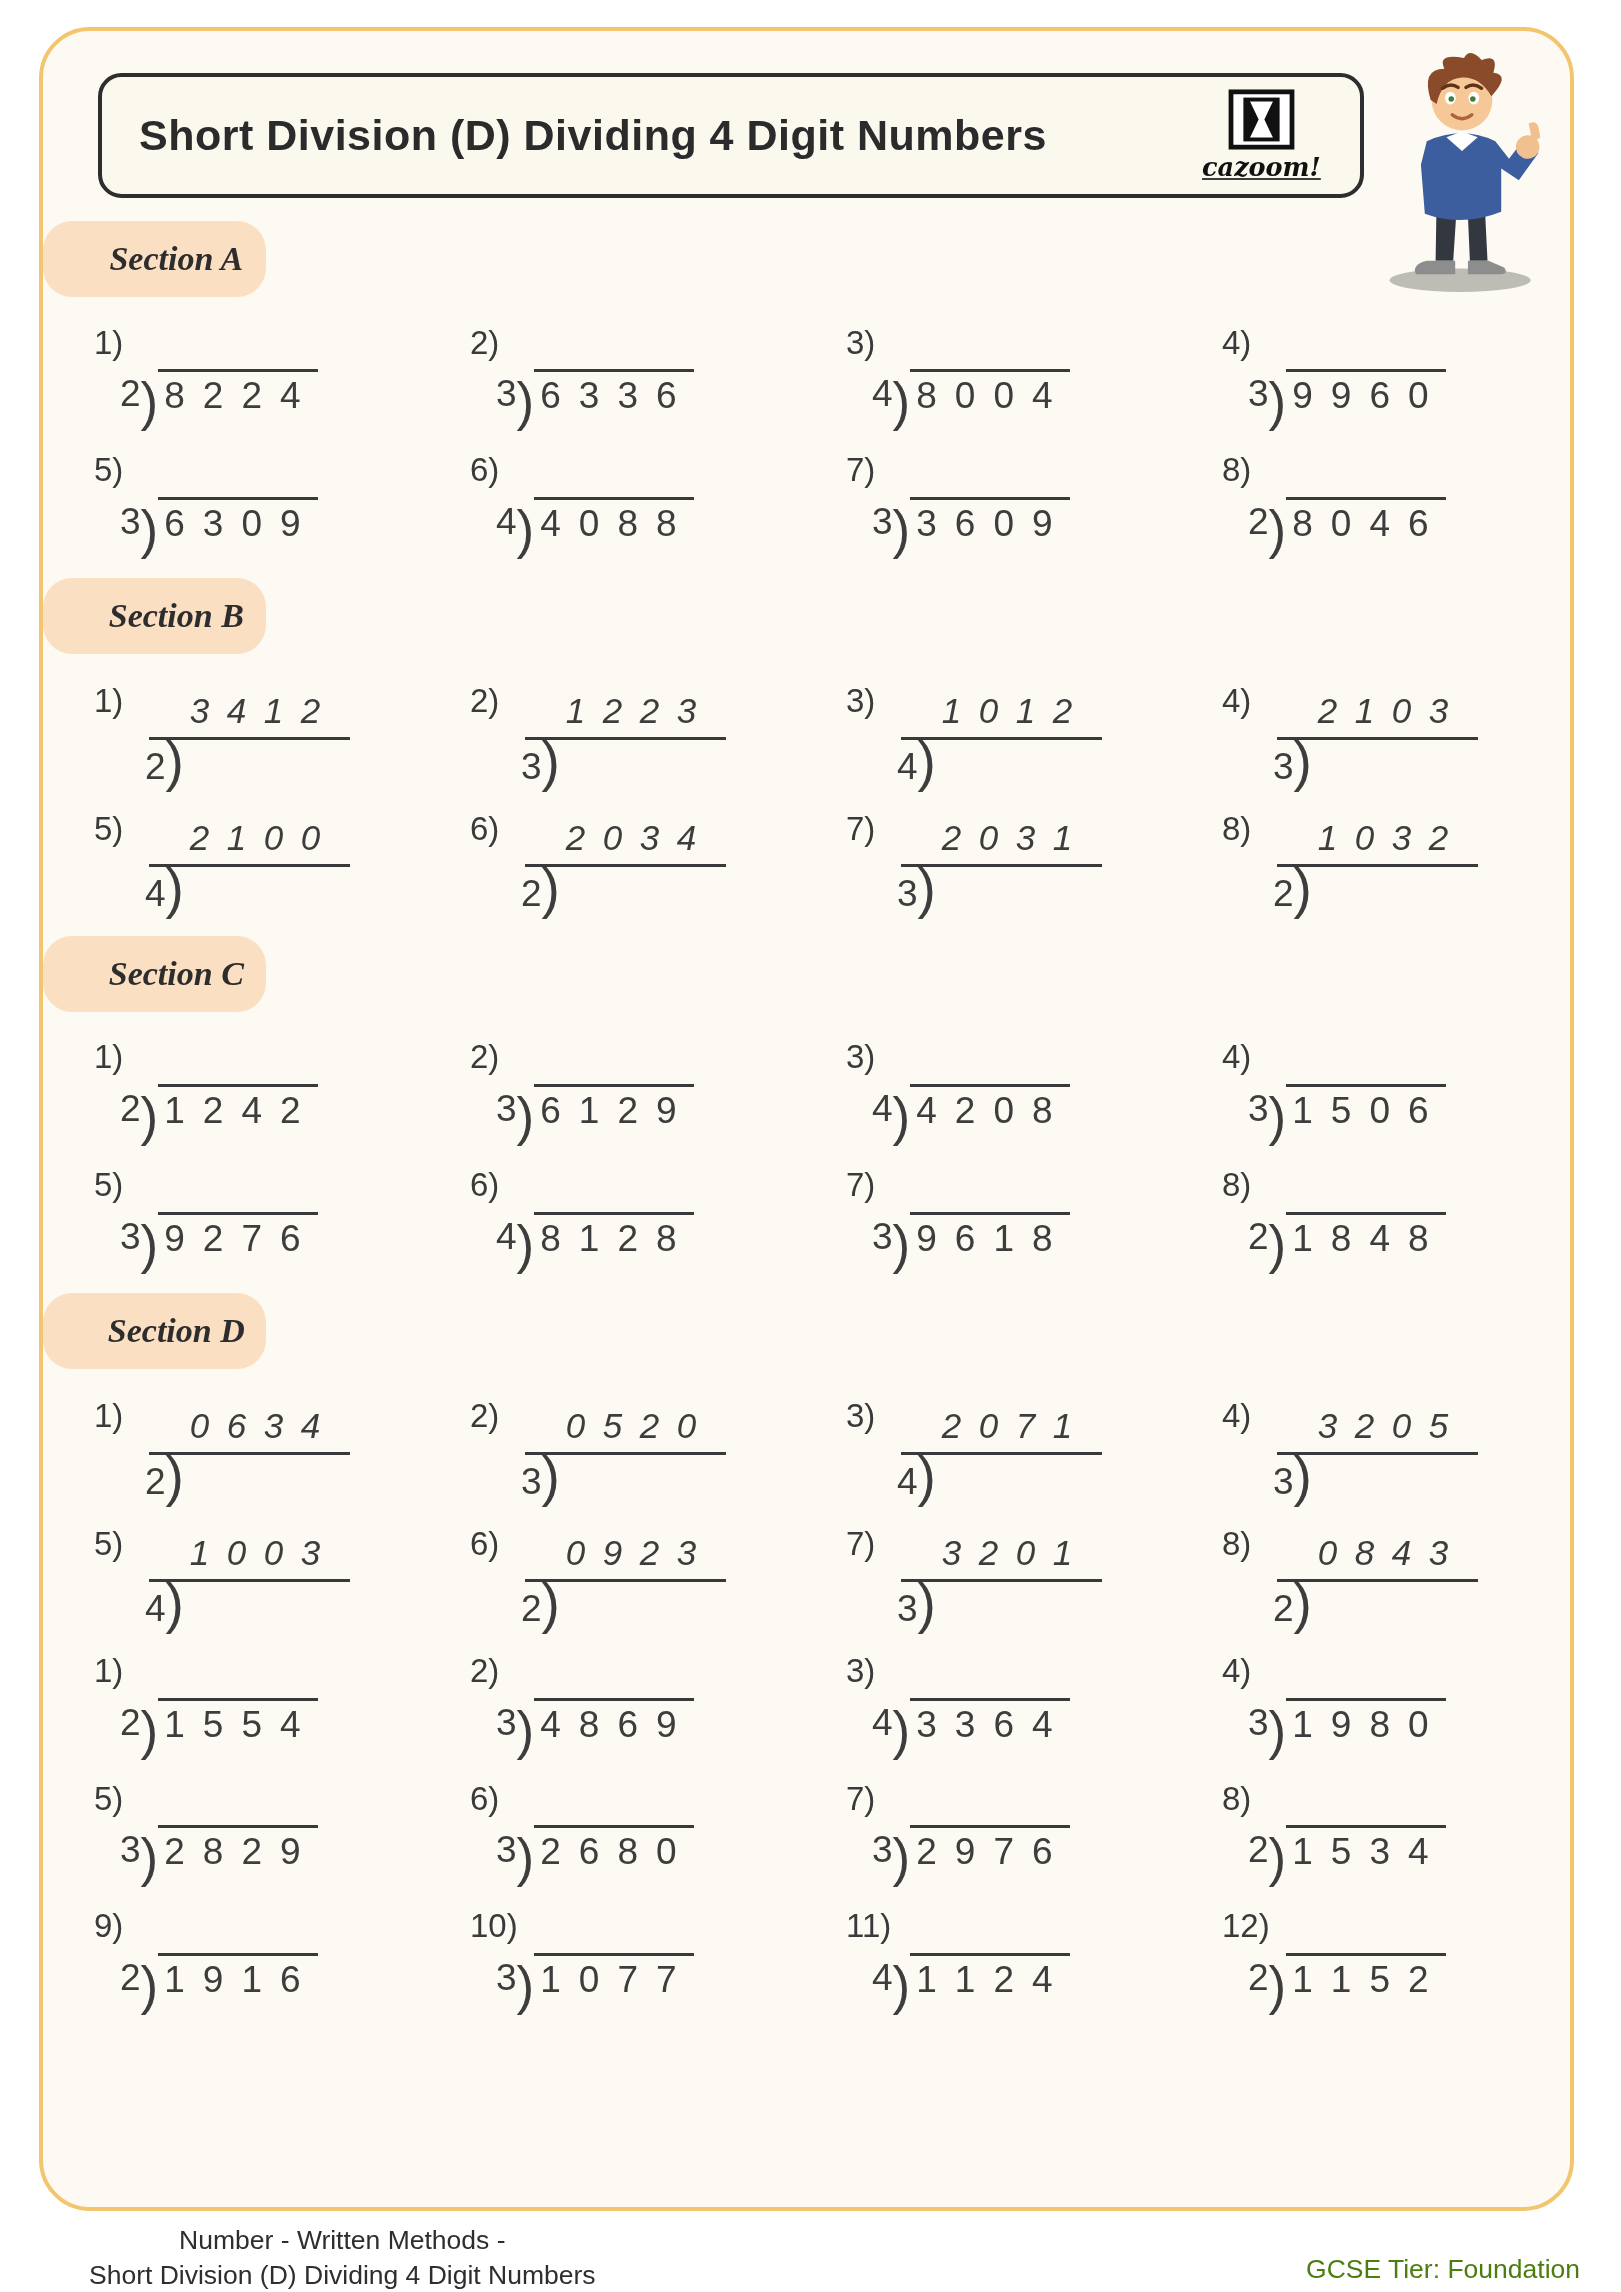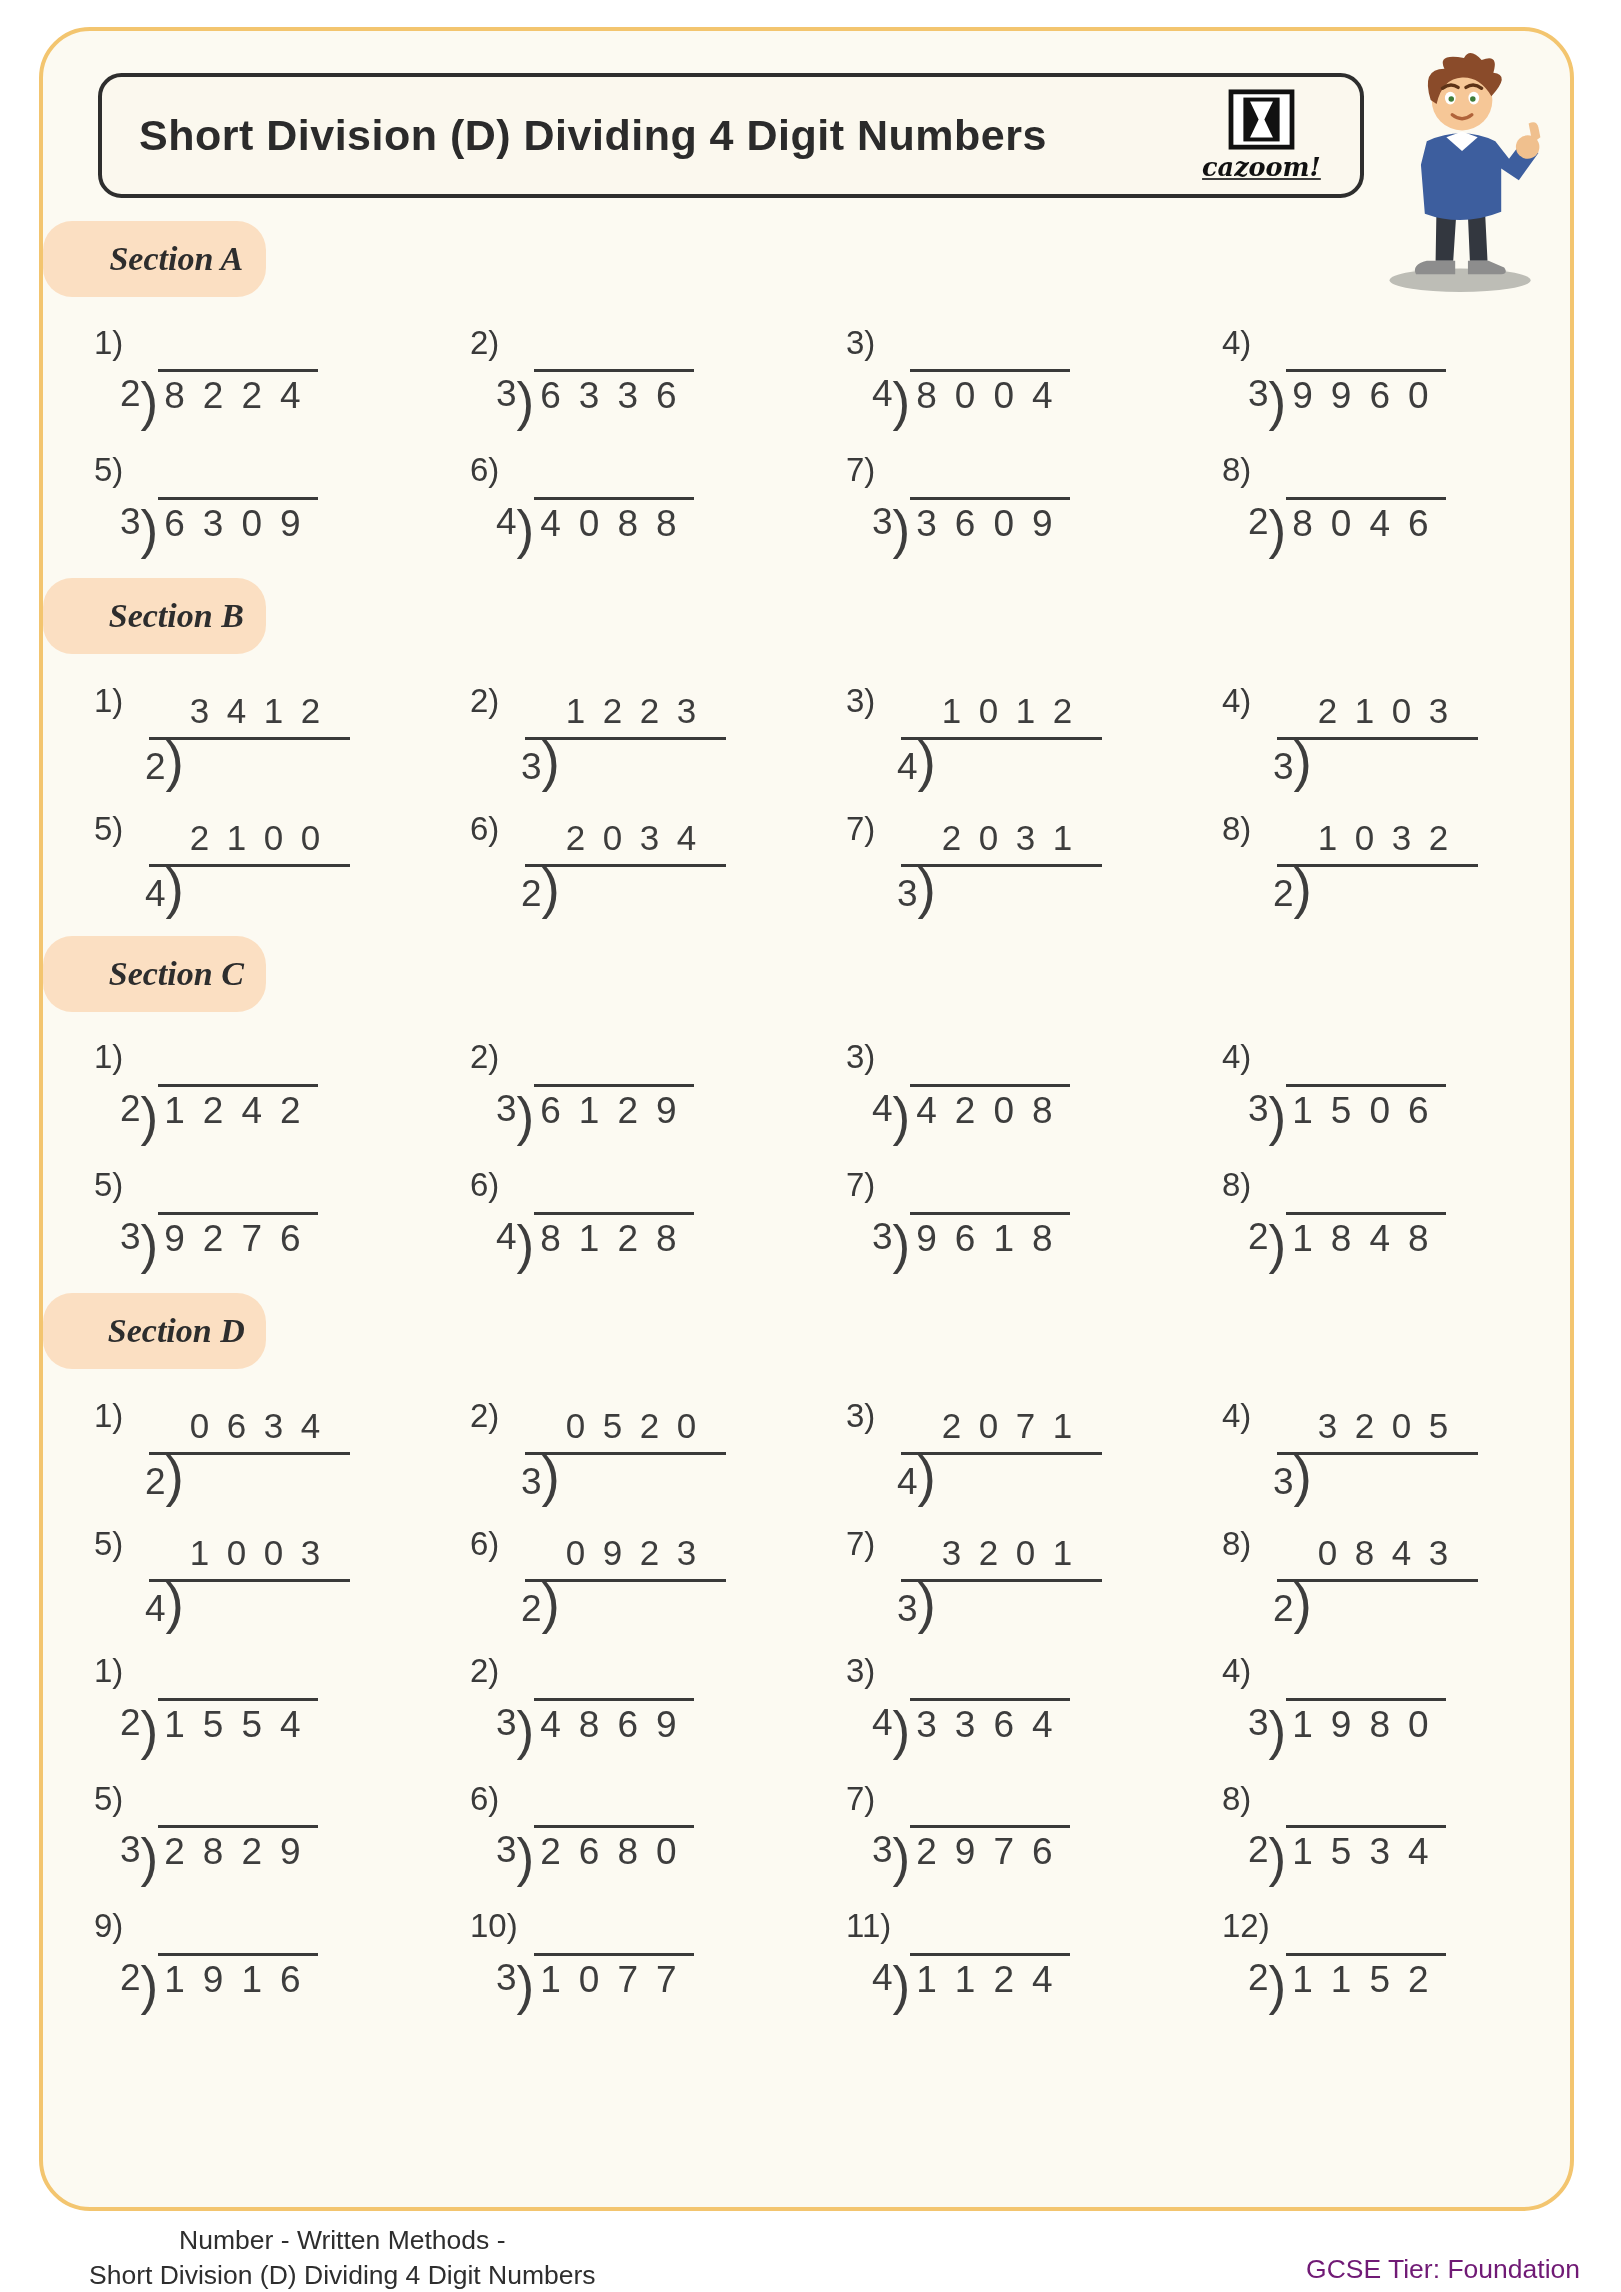"3 4 1 2" .q-row { font-style: none -> italic }
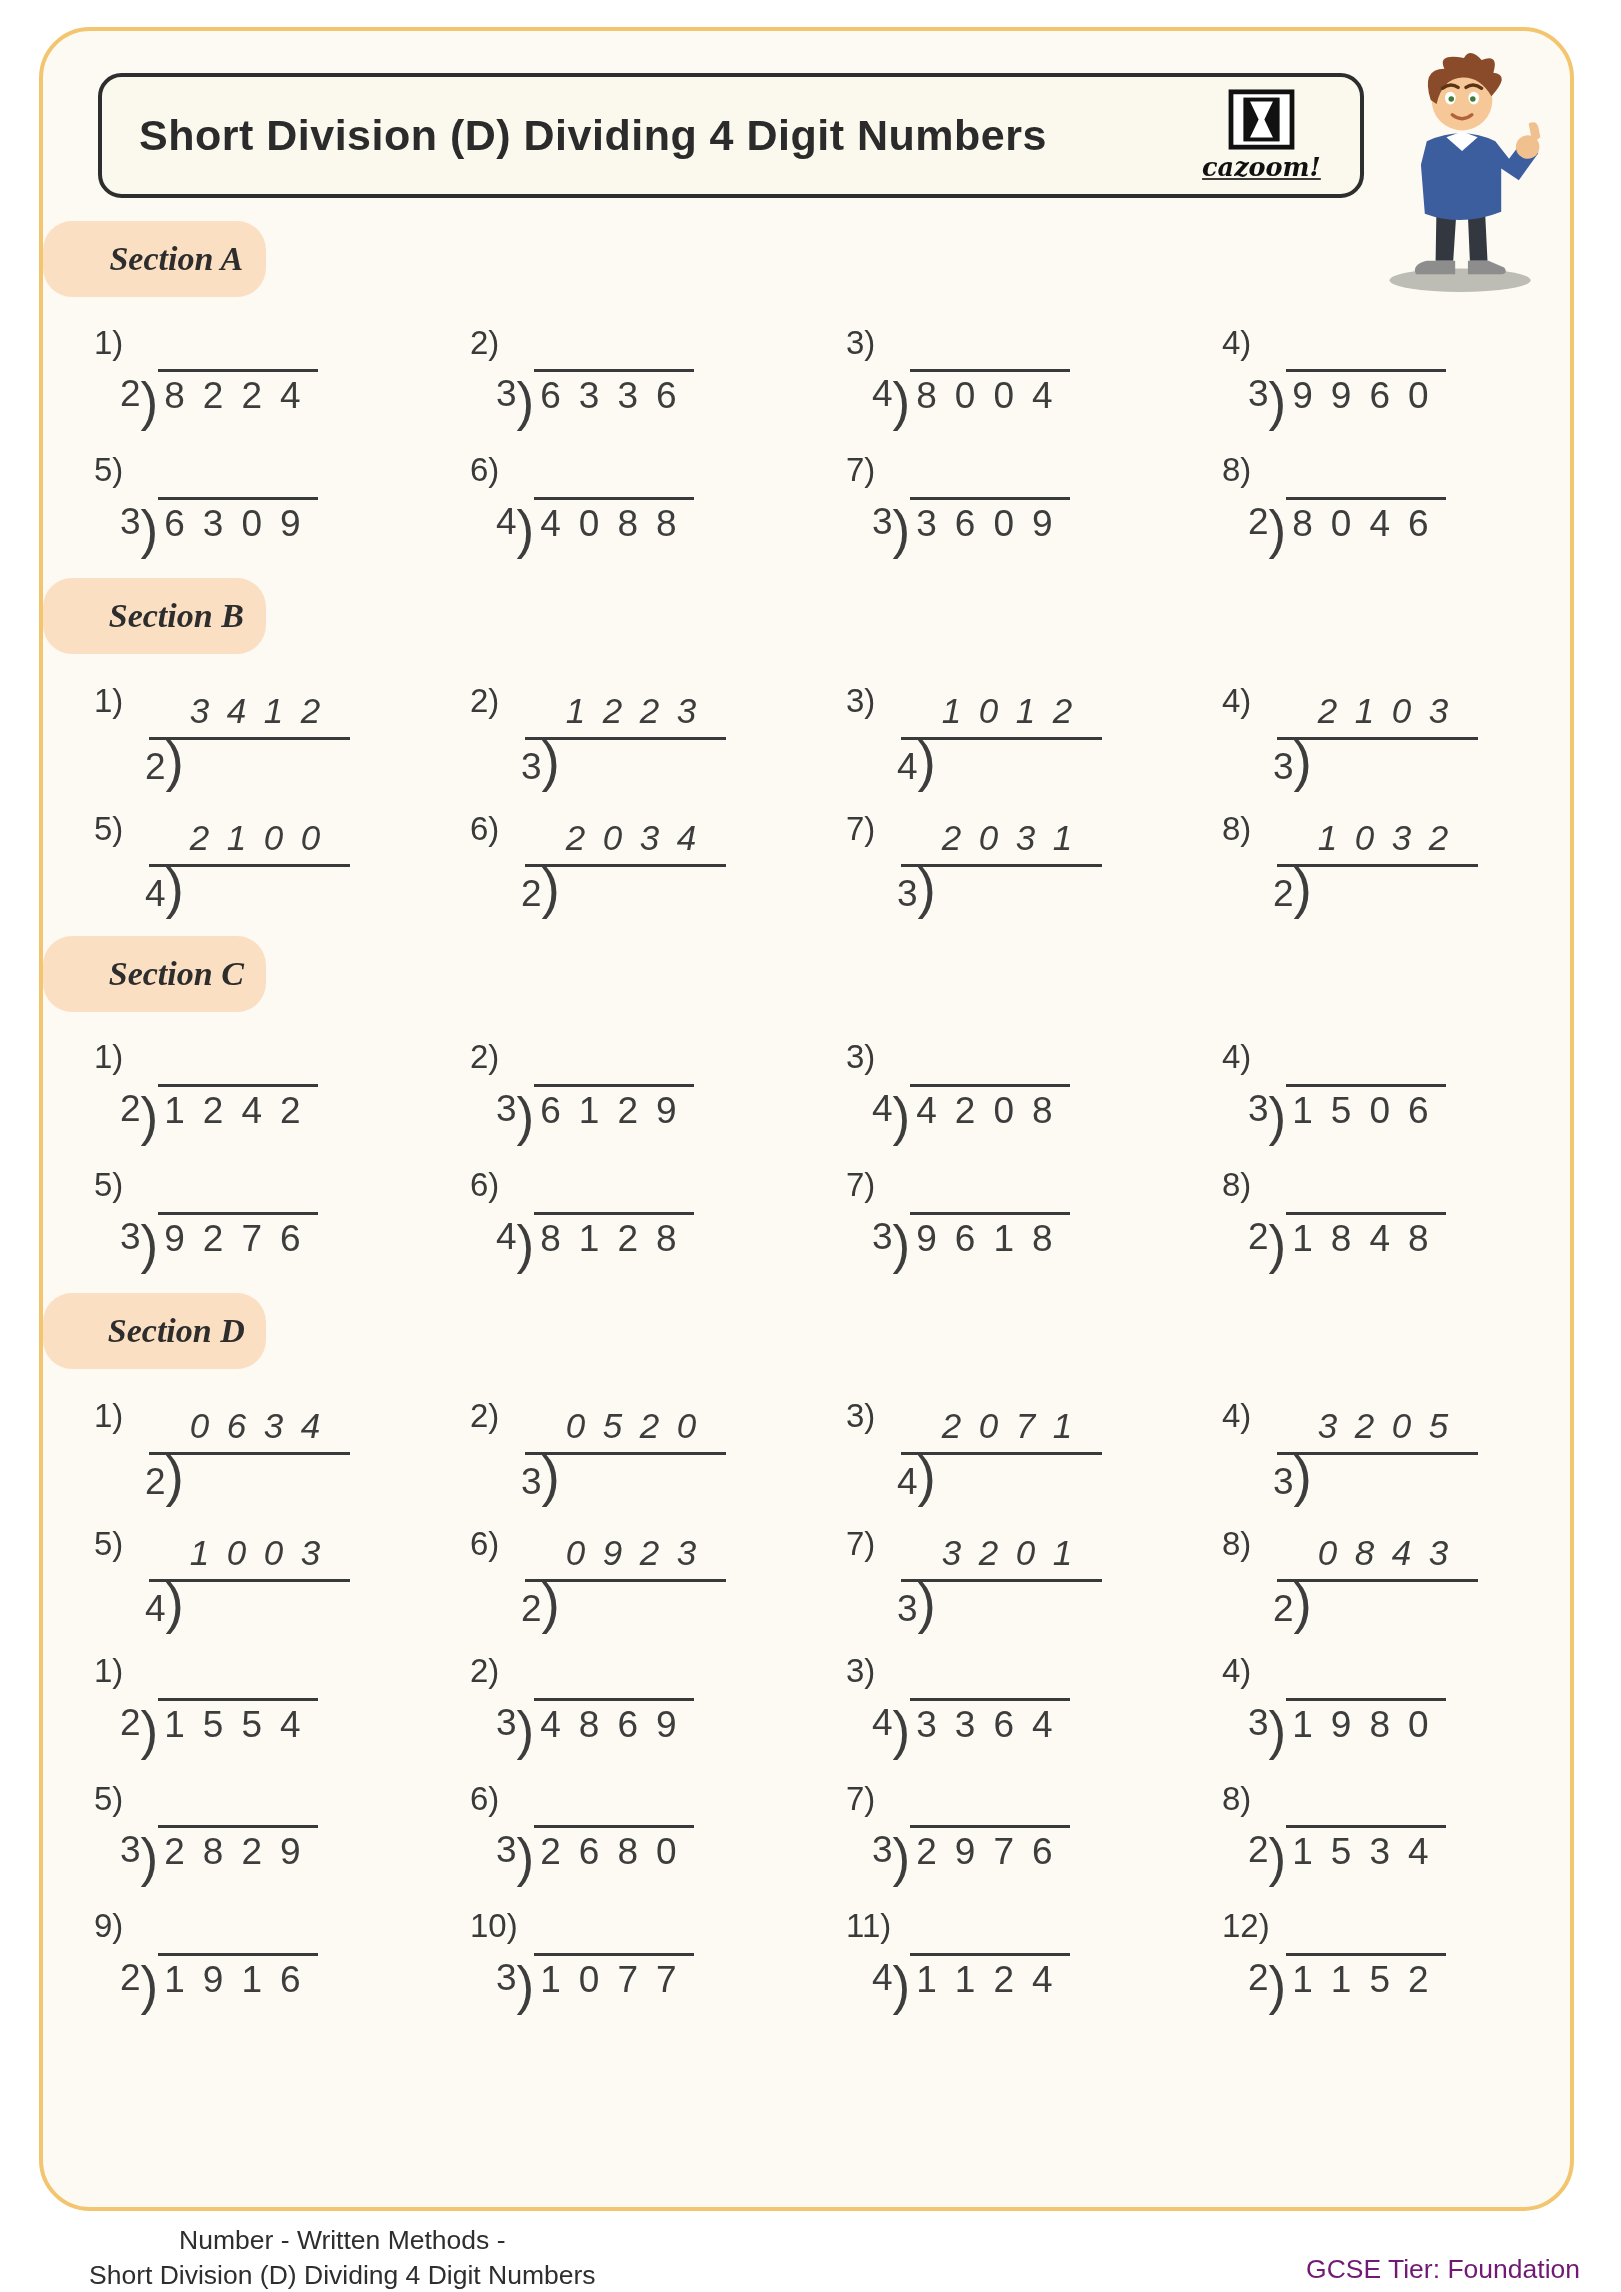"GCSE Tier: Foundation" .footer-right { color: #701a75 -> #4d7c0f }
